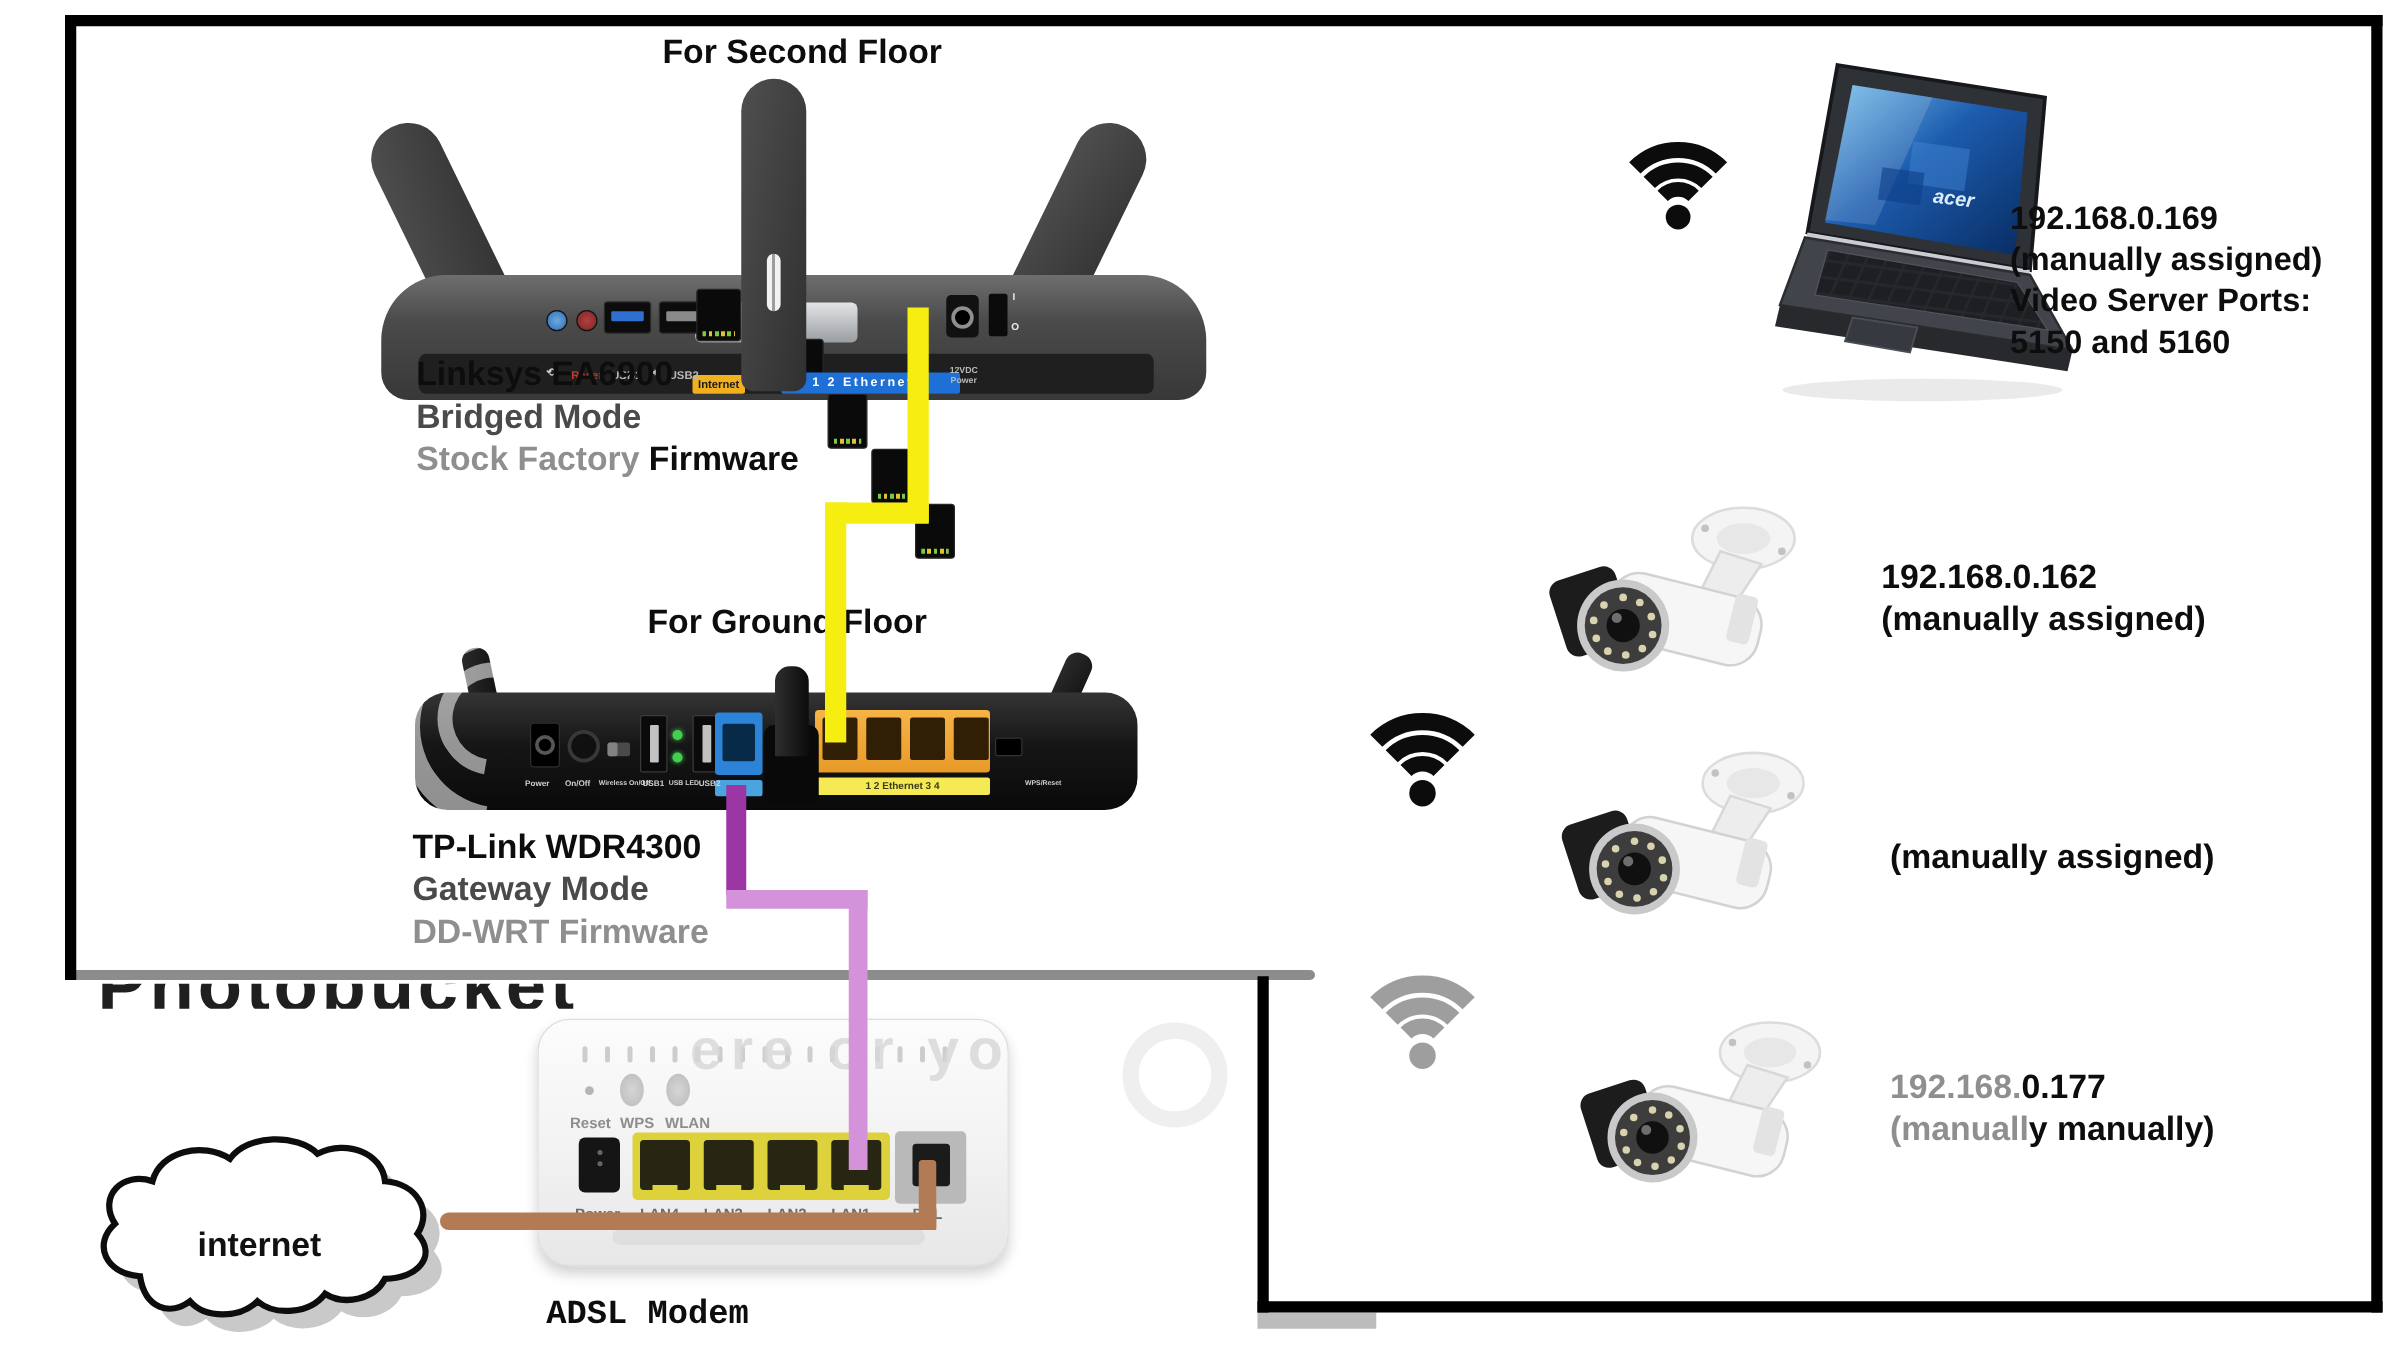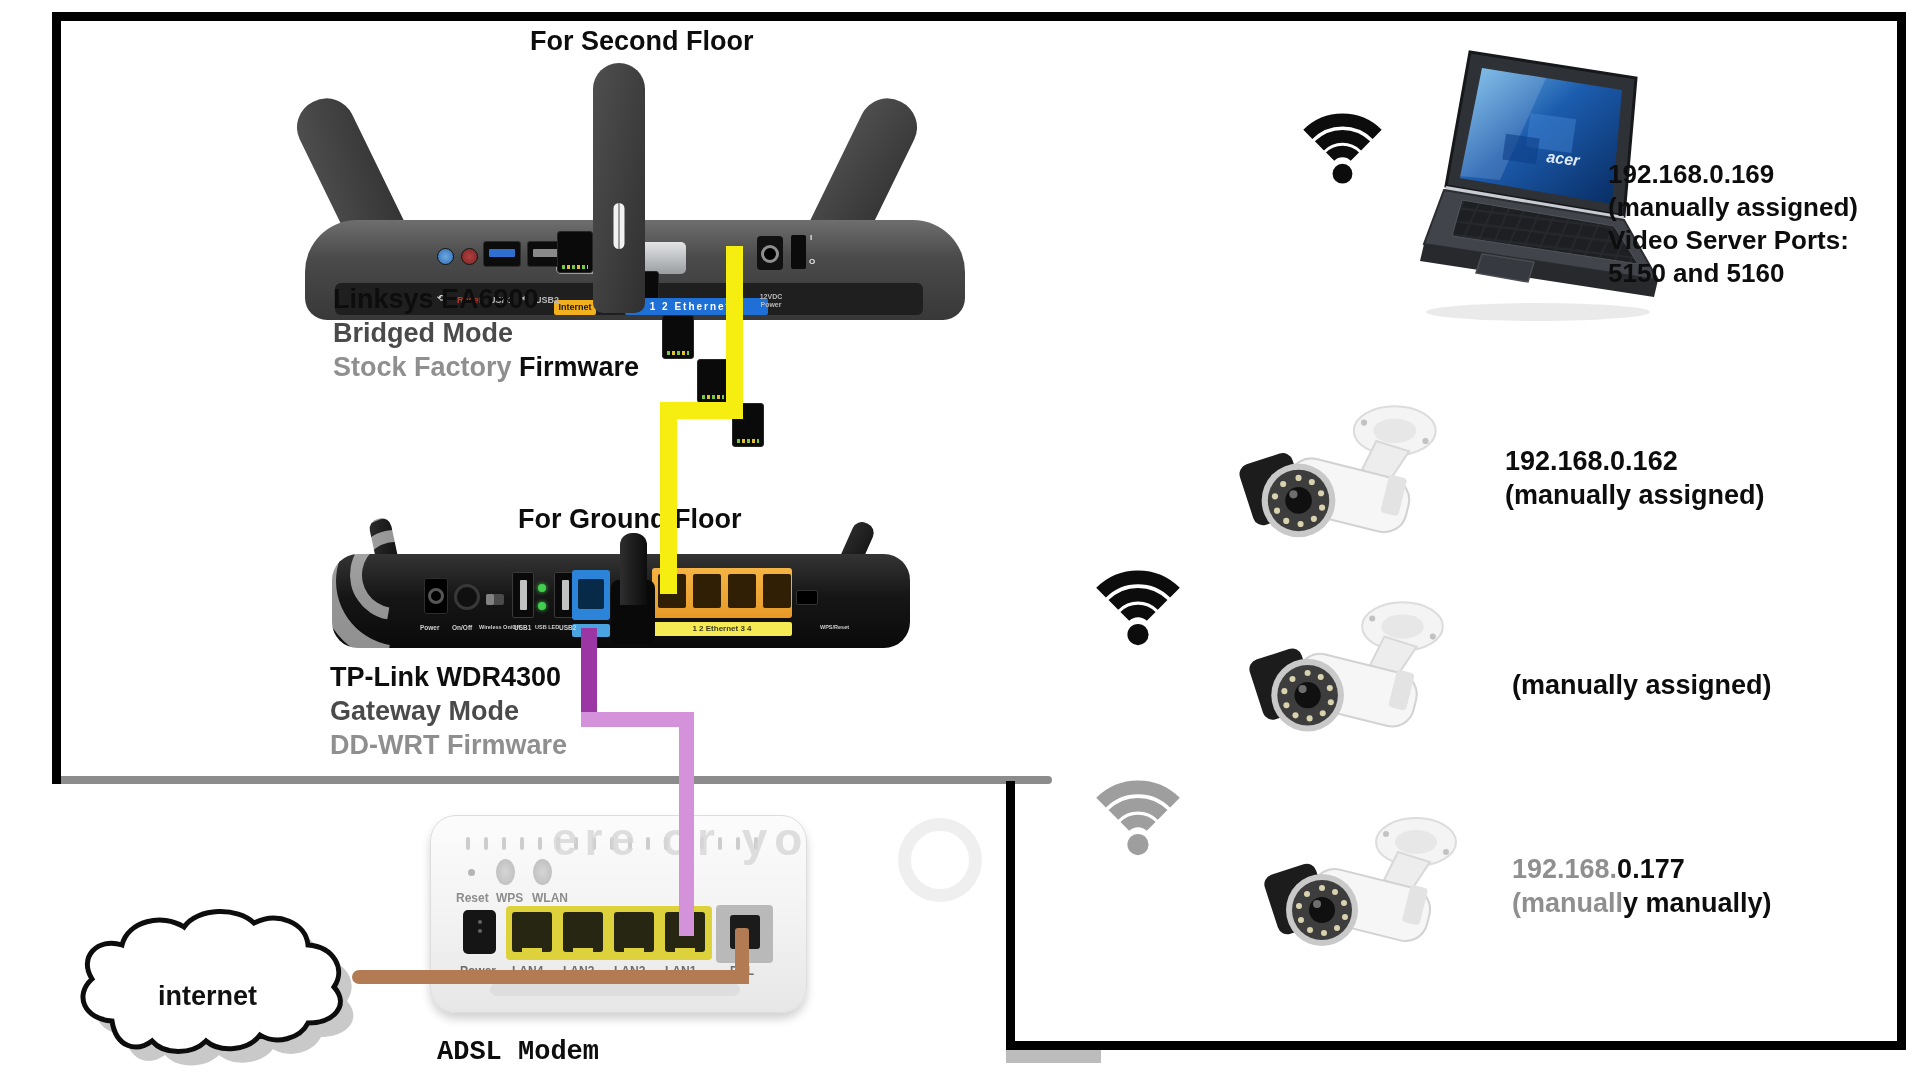"For Ground Floor" div.abs { margin-top: 22px -> none }
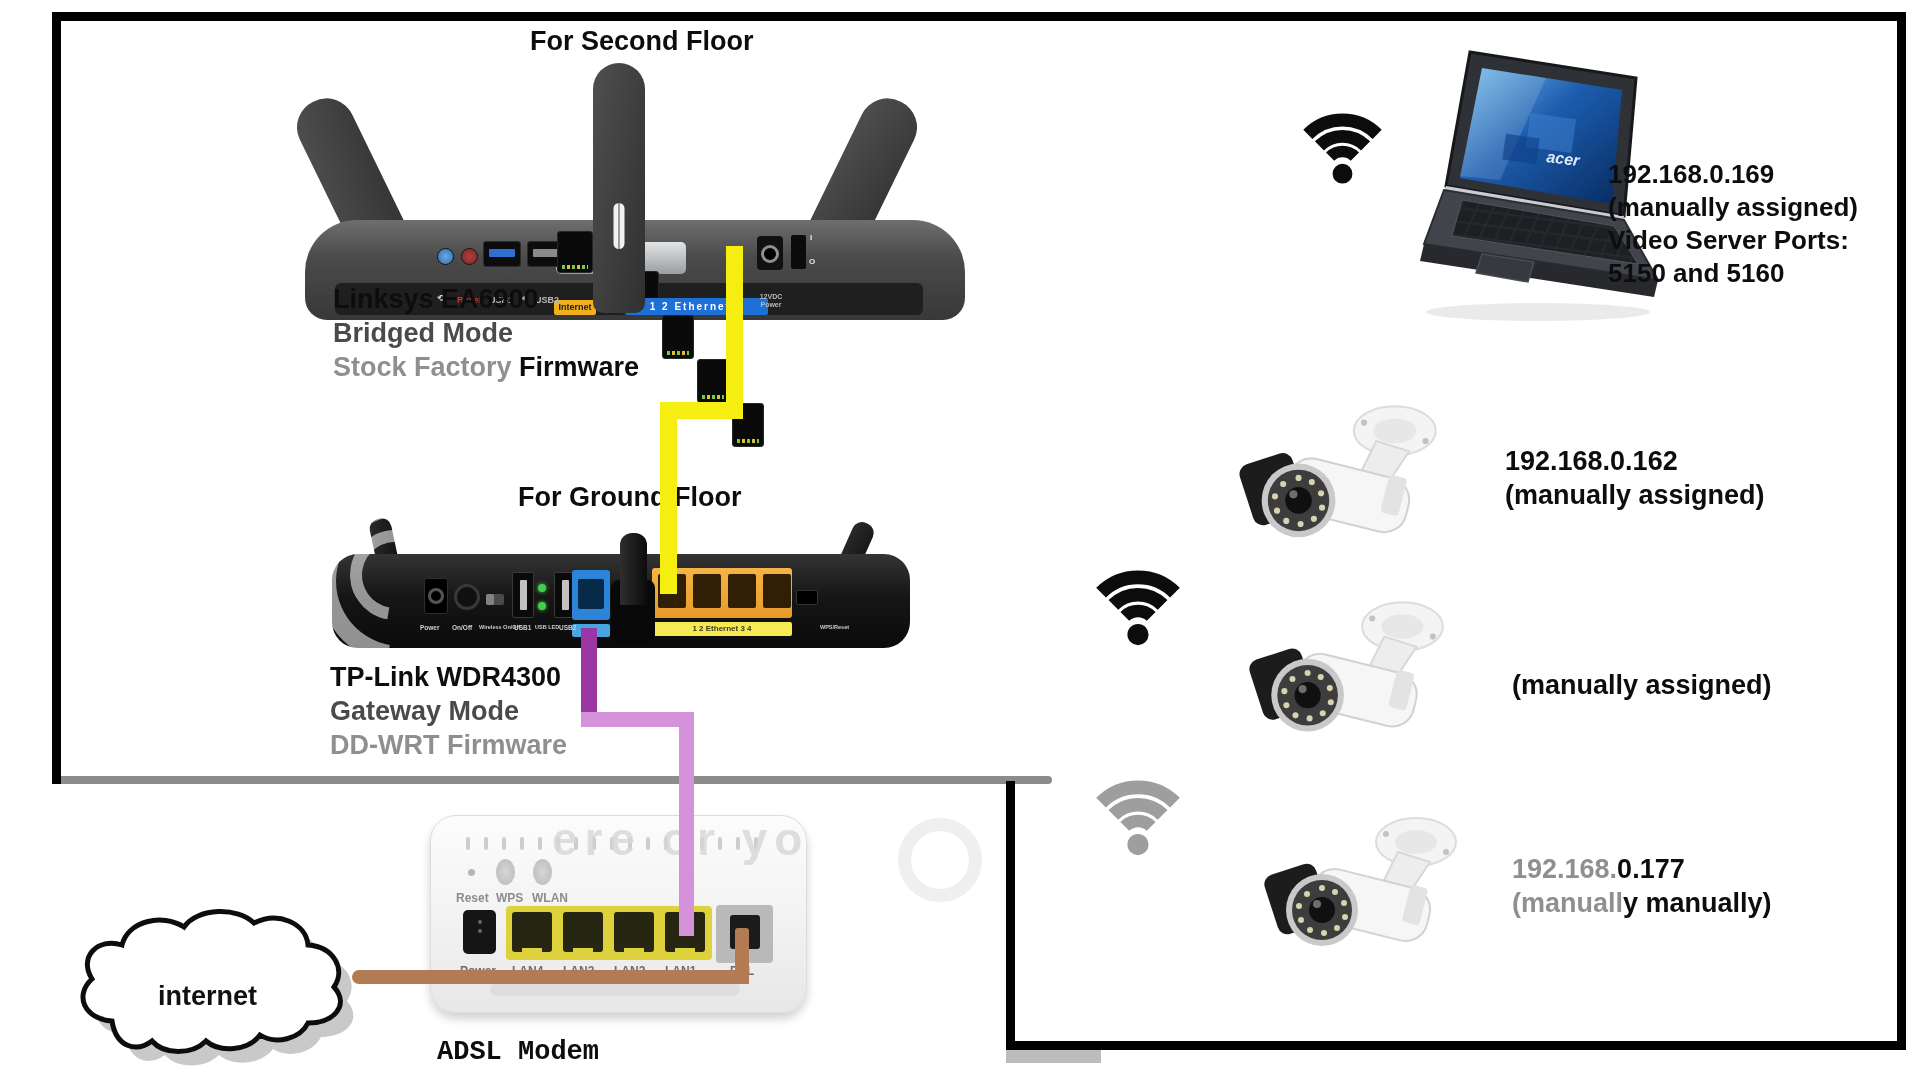"Photobucket" div.abs { html: none -> <div><span>Photobucket</span></div> }
